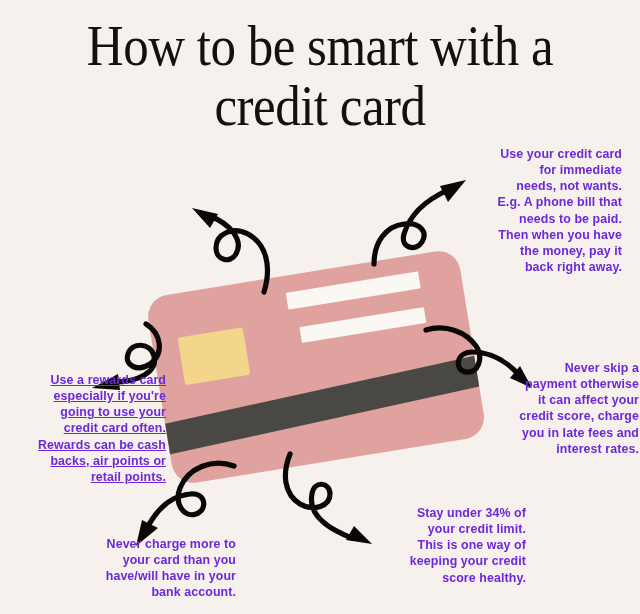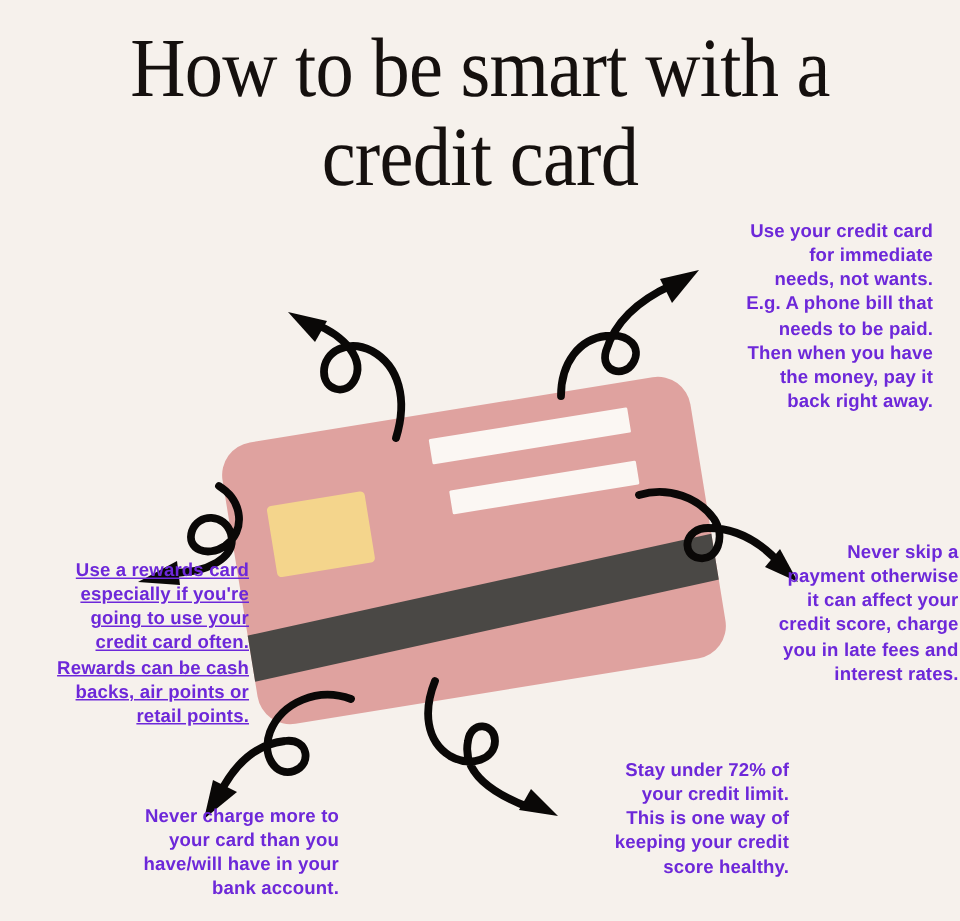"Stay under 72% of" div.tip { text: 72% -> 34% }
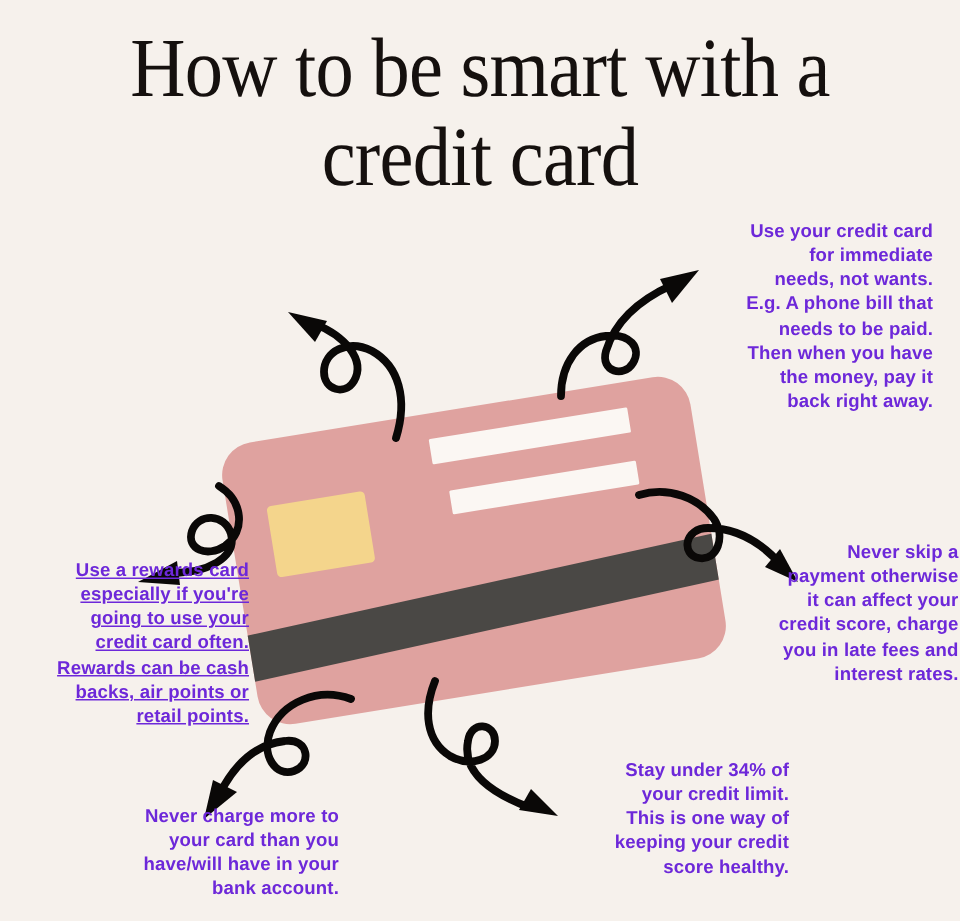"Never charge more to" .tip-bank { left: 46px -> 56px }
